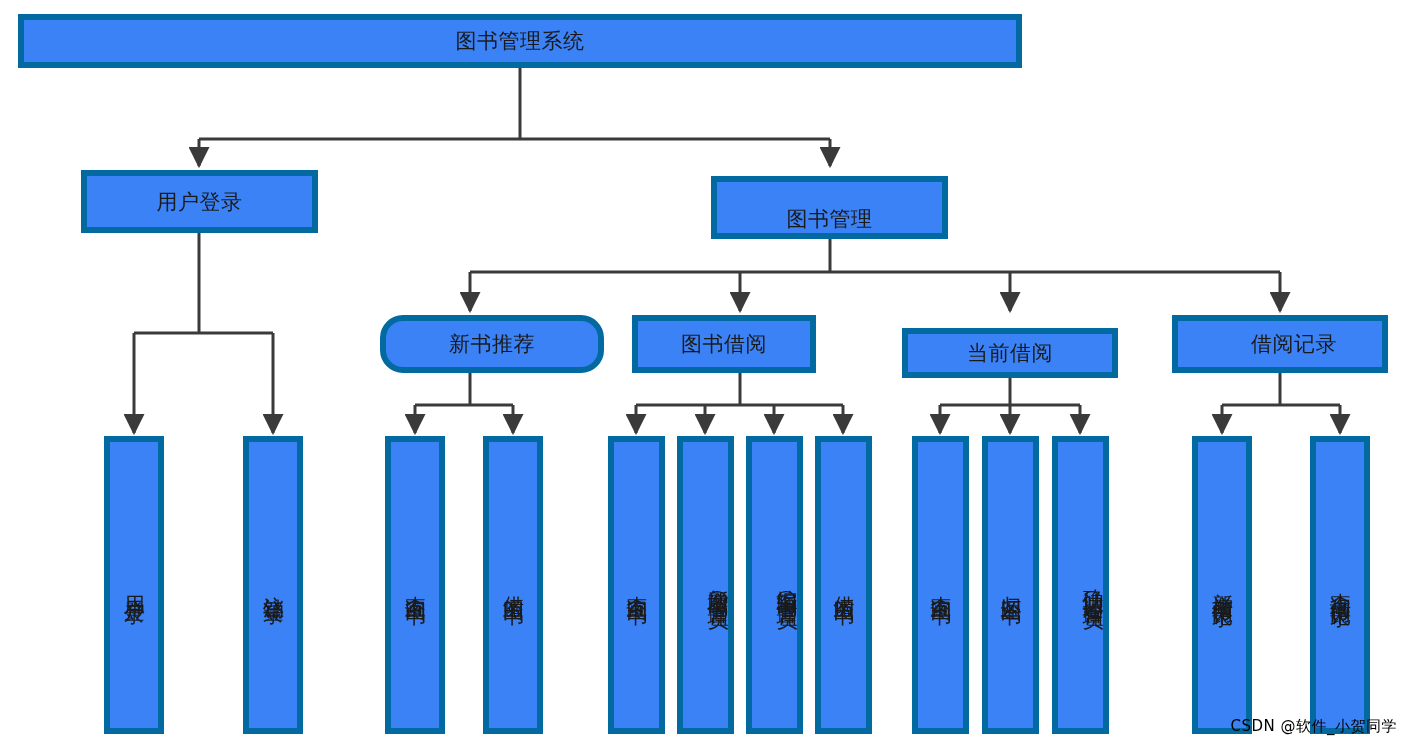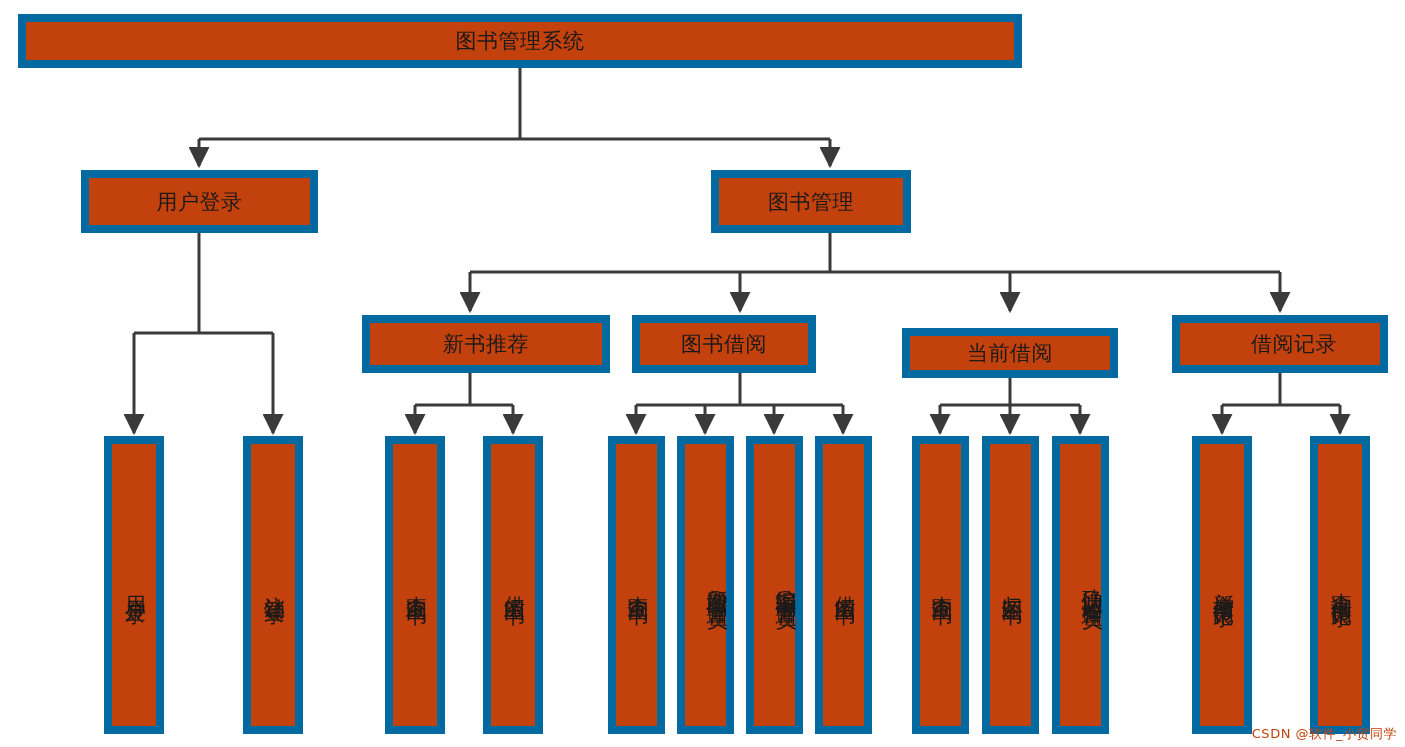"图书管理系统" .node { background: #c2410c -> #3b82f6; border: 8px solid #0369a1 -> 6px solid #0369a1; font-family: Liberation Mono, monospace -> none }
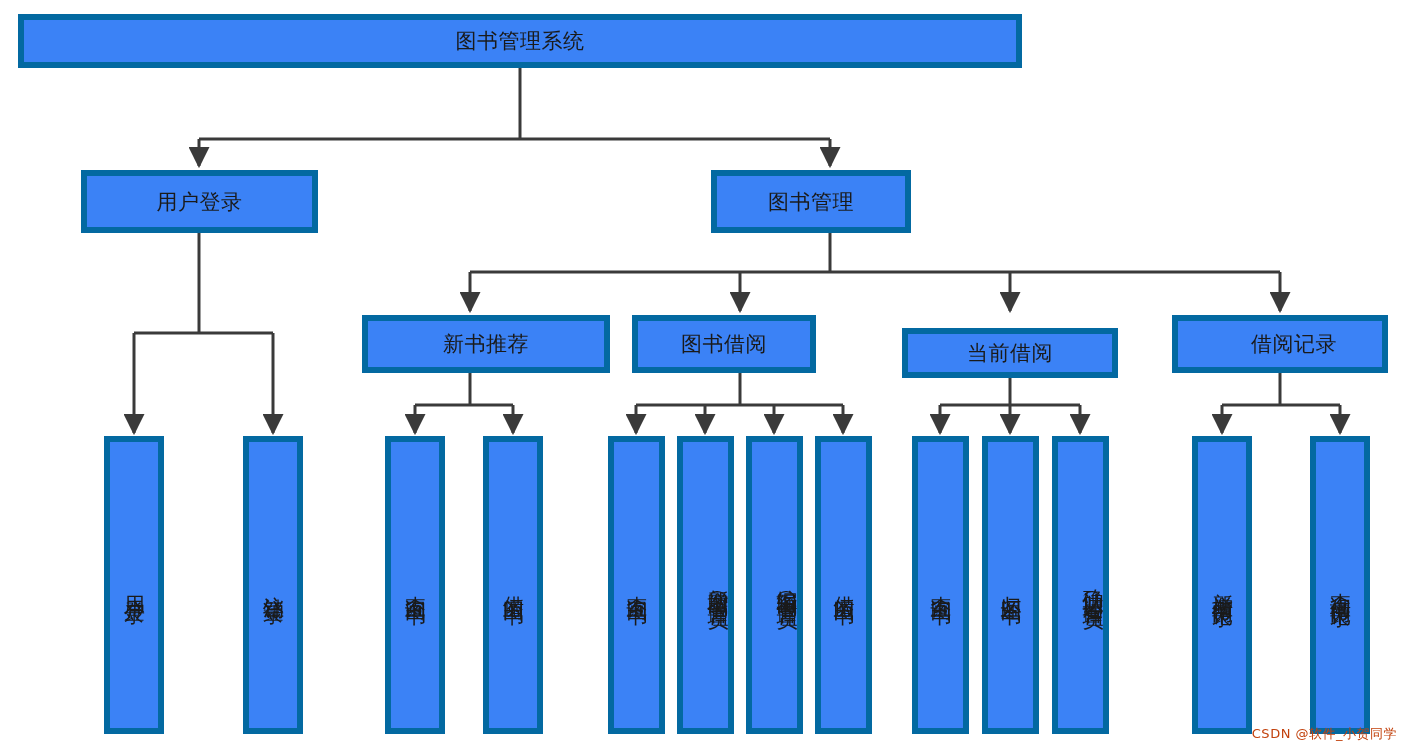"图书管理" div.node { align-items: none -> flex-end; top: 170px -> 176px; width: 200px -> 237px }
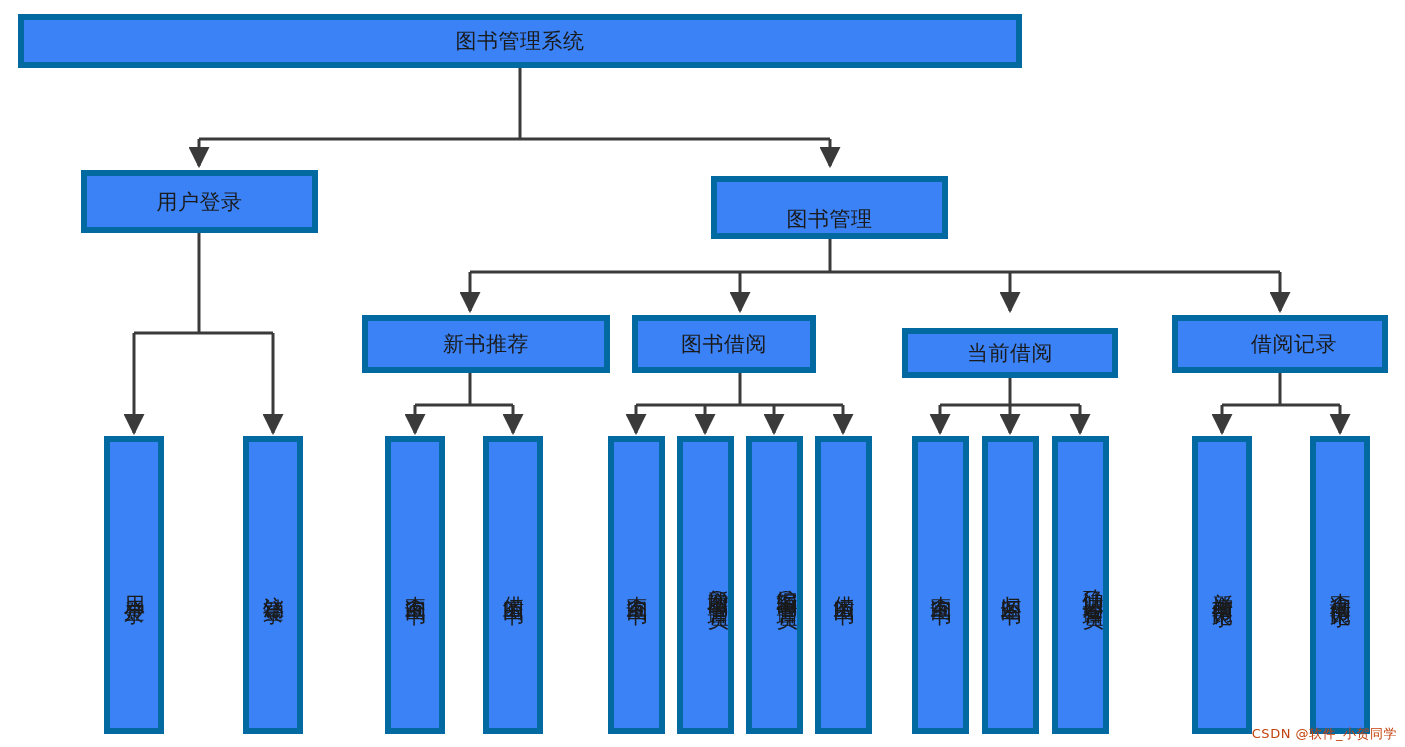"新书推荐" div.node { border-radius: none -> 23px; left: 362px -> 380px; width: 248px -> 224px }
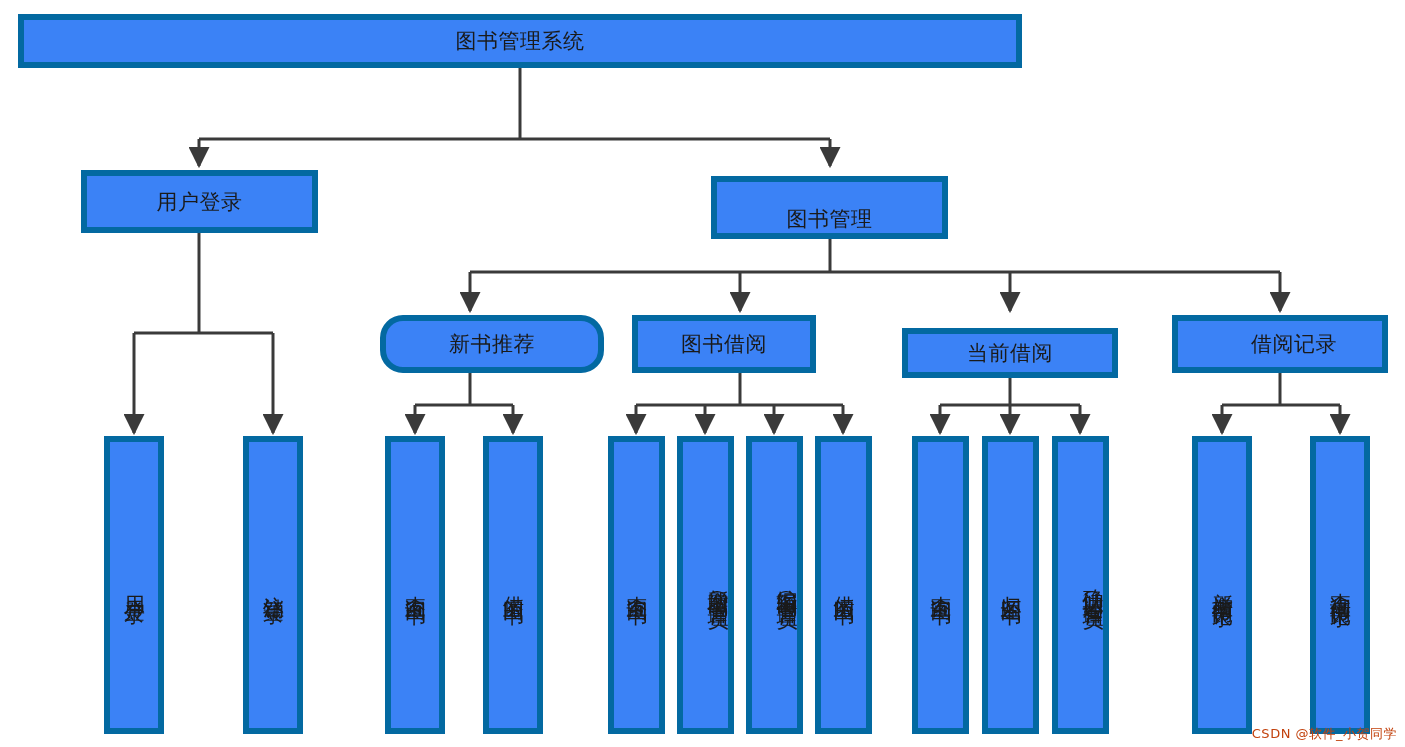"CSDN @软件_小贺同学" #watermark { bottom: 4px -> 11px; color: #c2410c -> #000000; font-size: 13px -> 15px }
